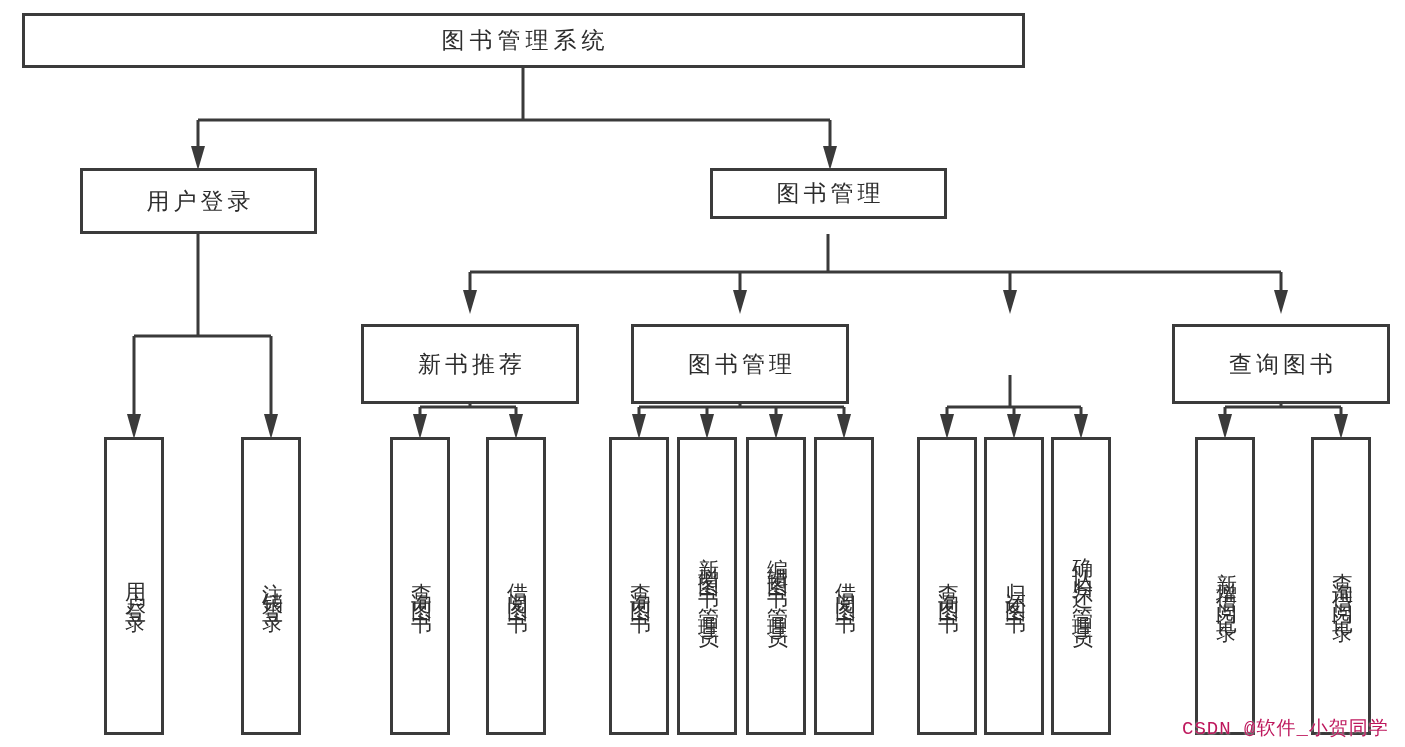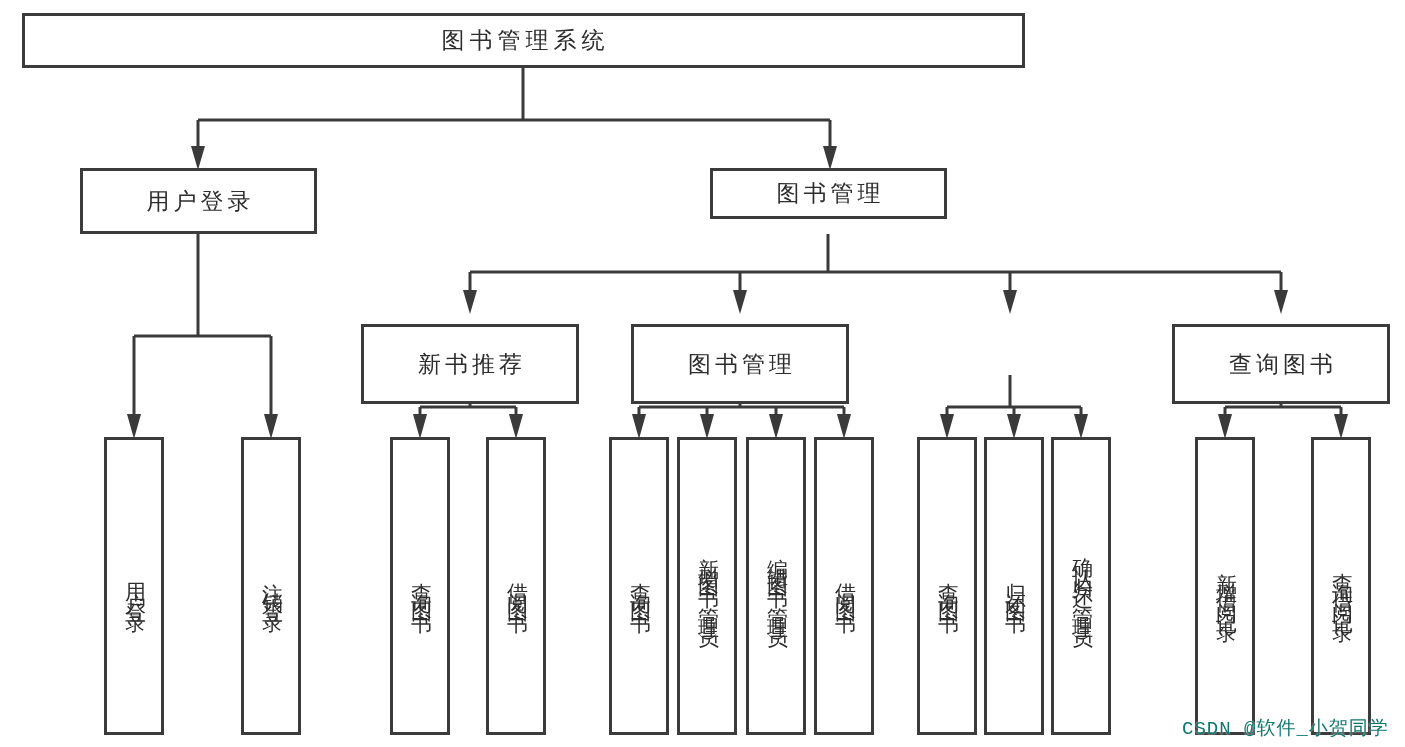"CSDN @软件_小贺同学" .watermark { color: #0f766e -> #be185d }
